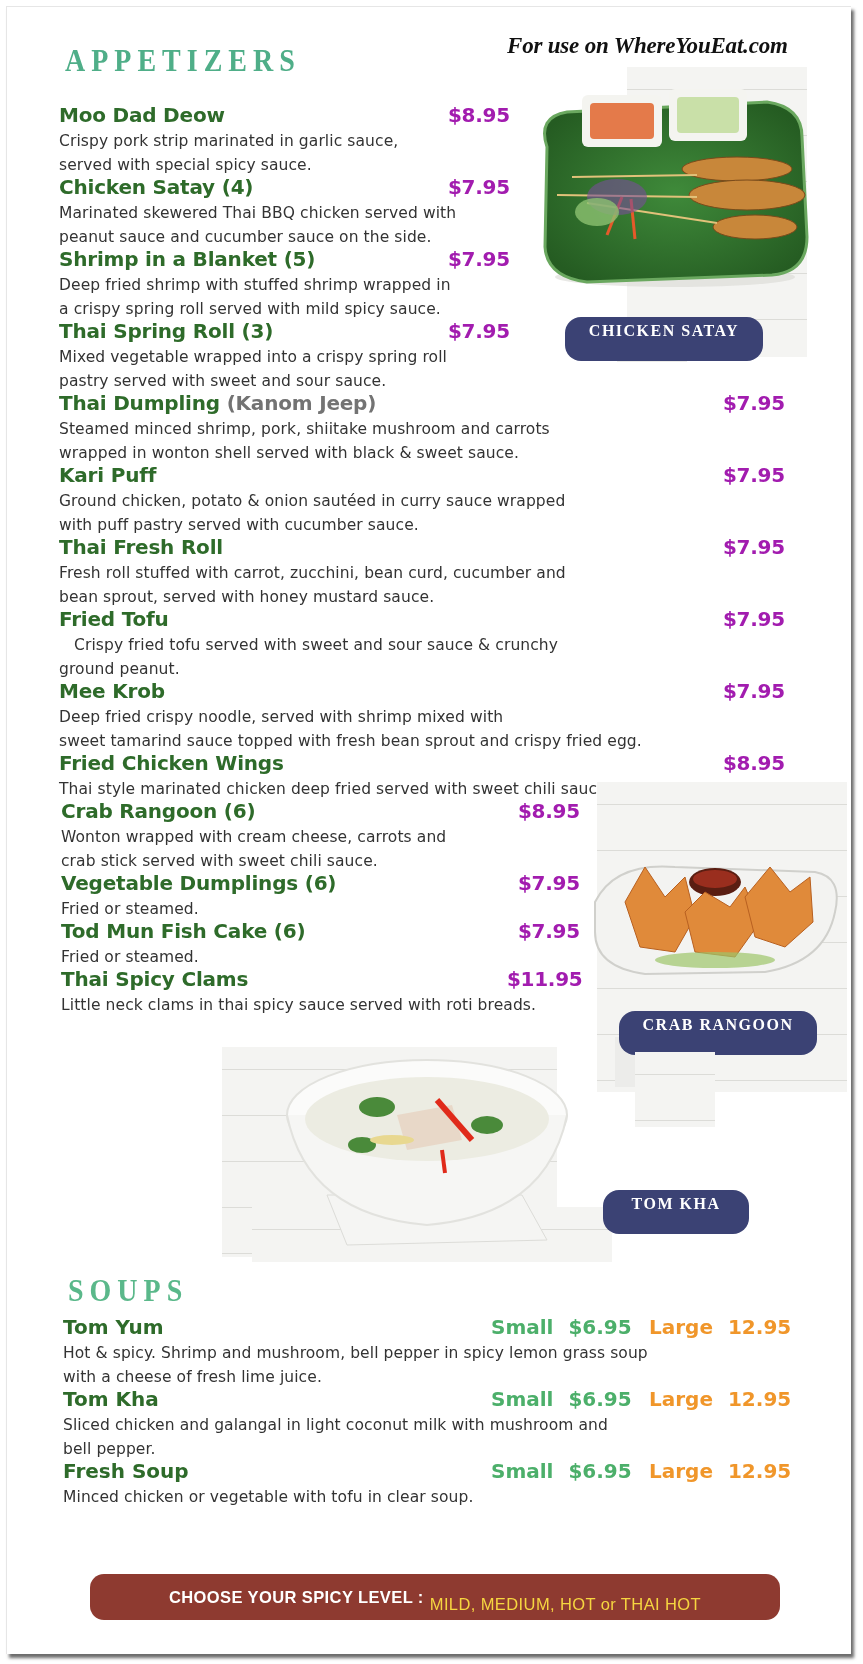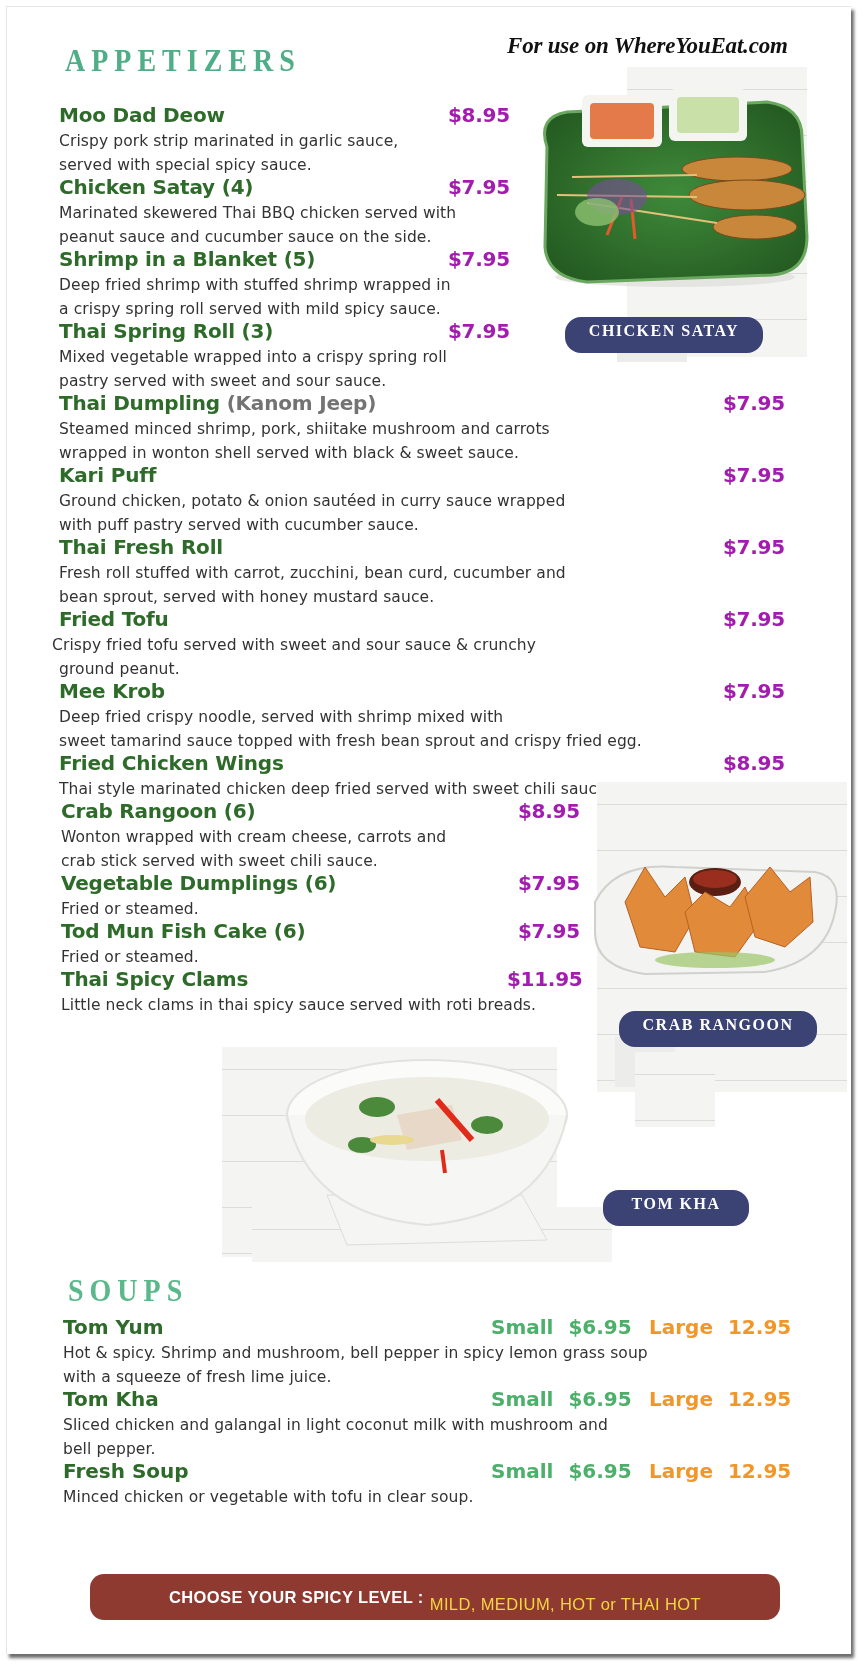"CHICKEN SATAY" .caption-pill { height: 36px -> 44px }
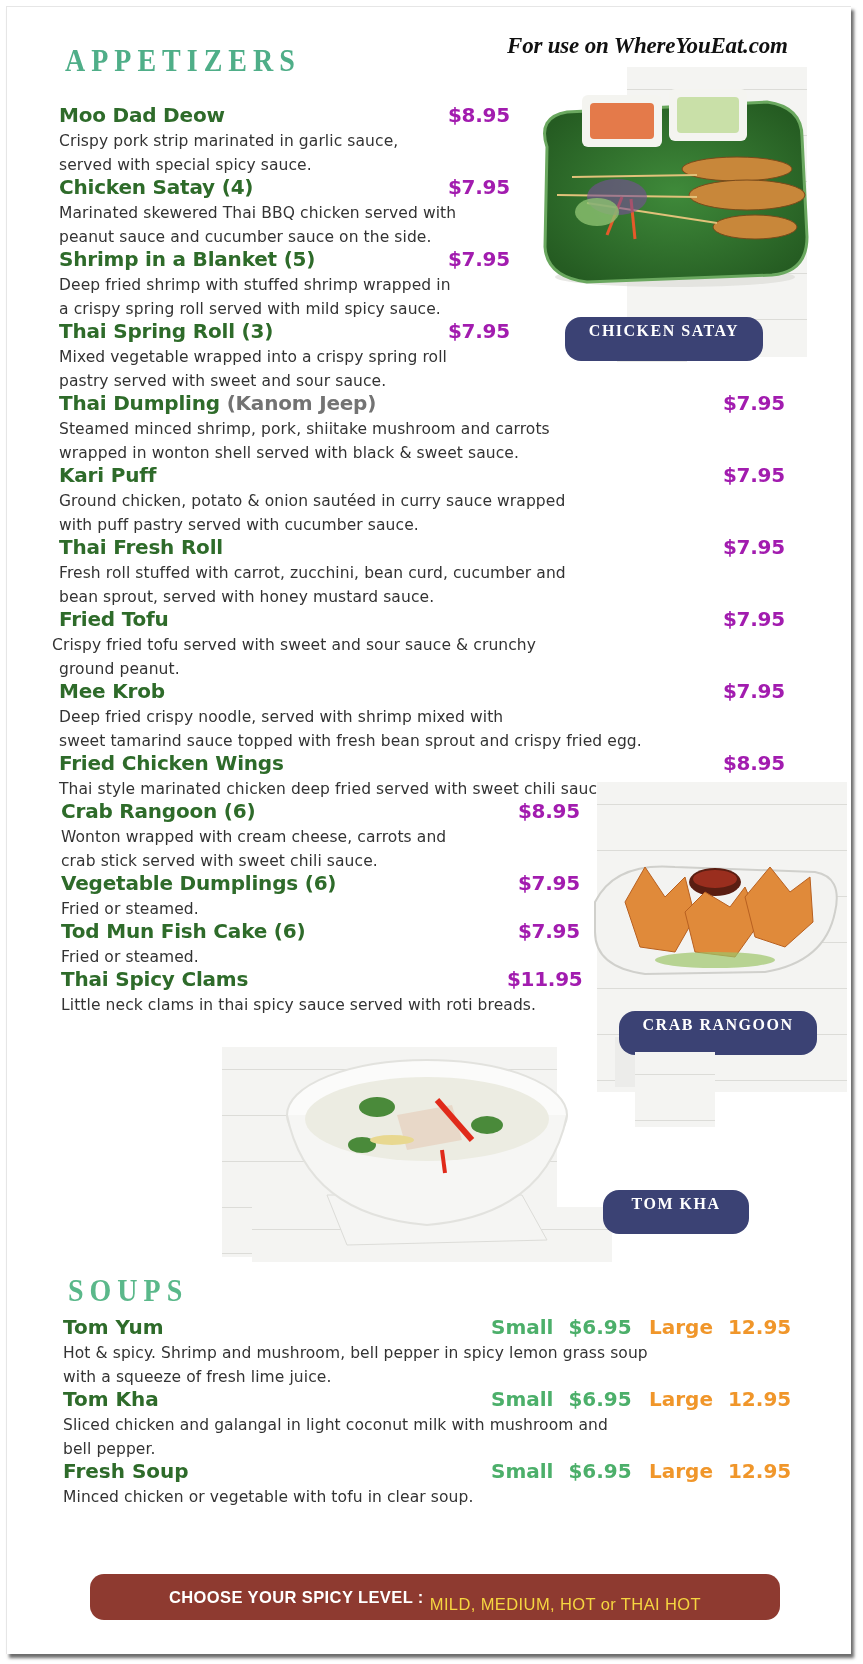"Crispy fried tofu served with" div.item-desc { left: 45px -> 67px }
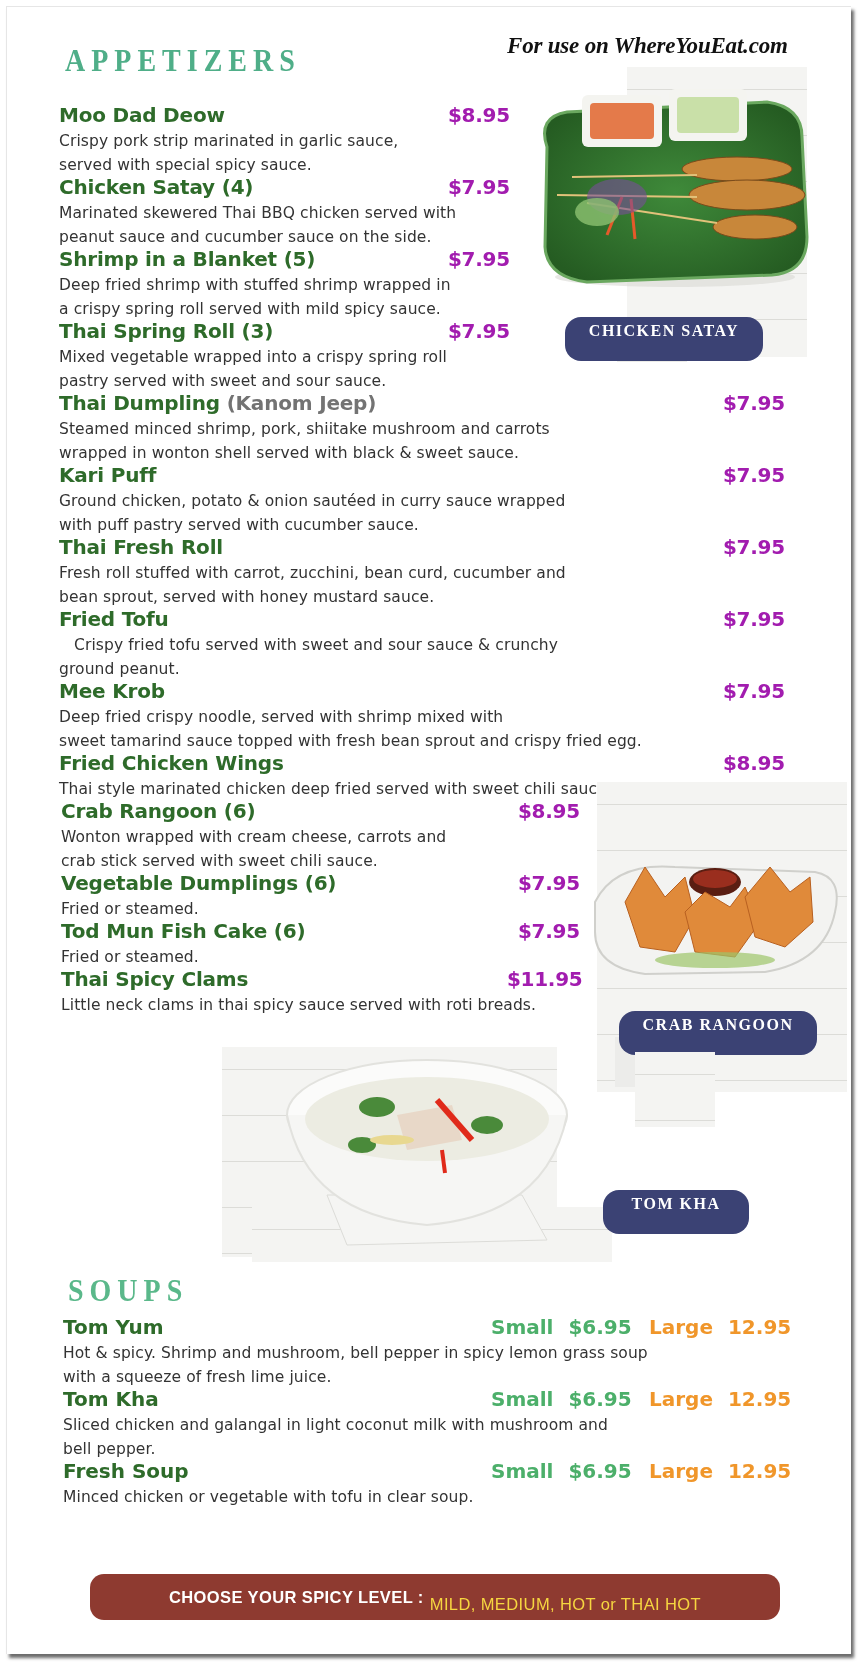"with a squeeze of fresh" div.item-desc { text: squeeze -> cheese }
